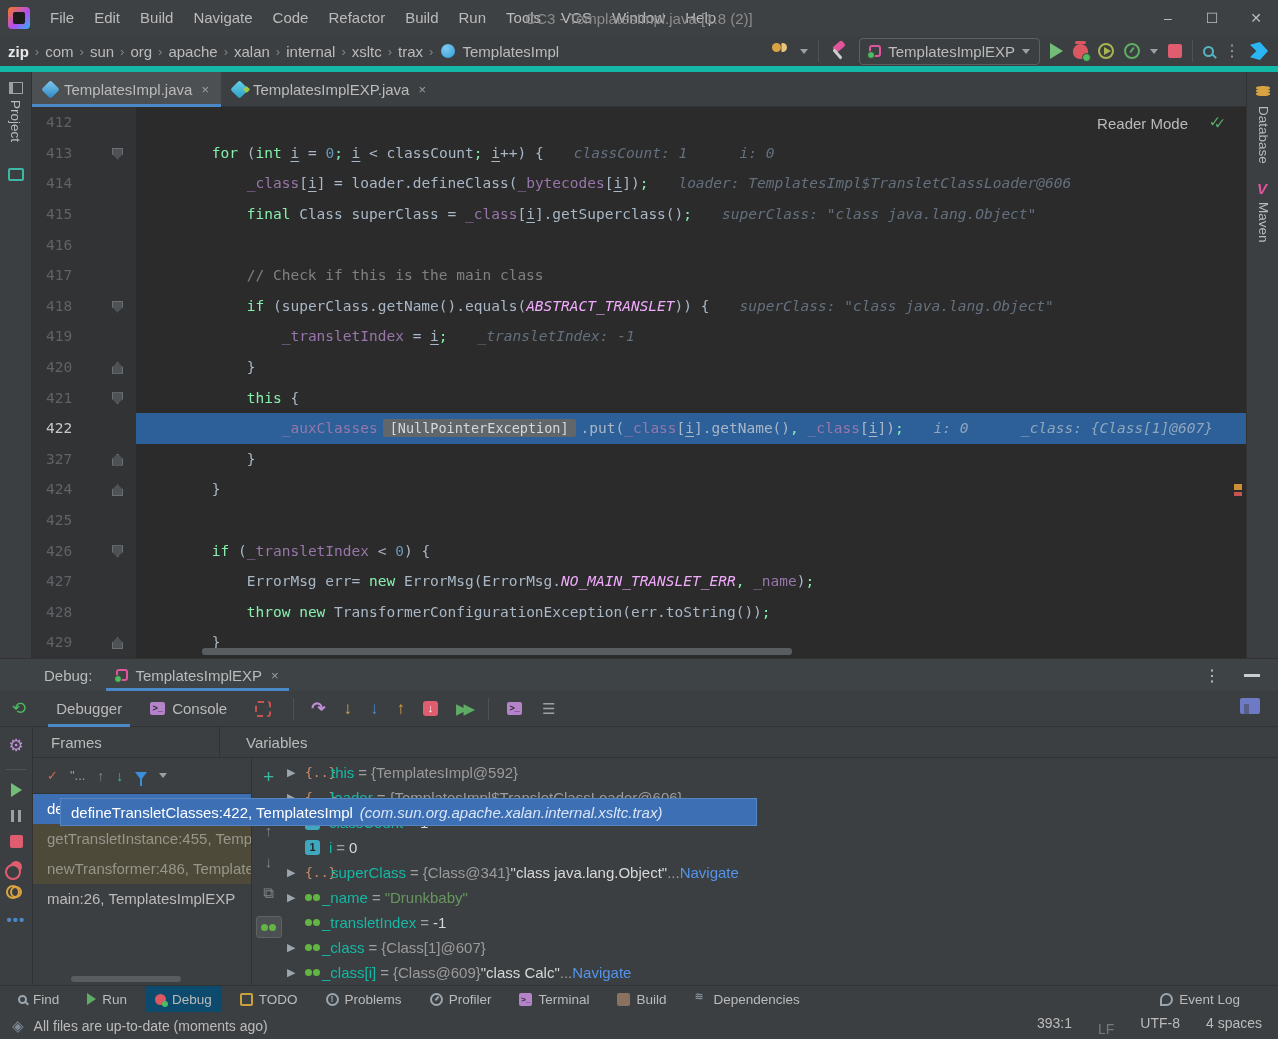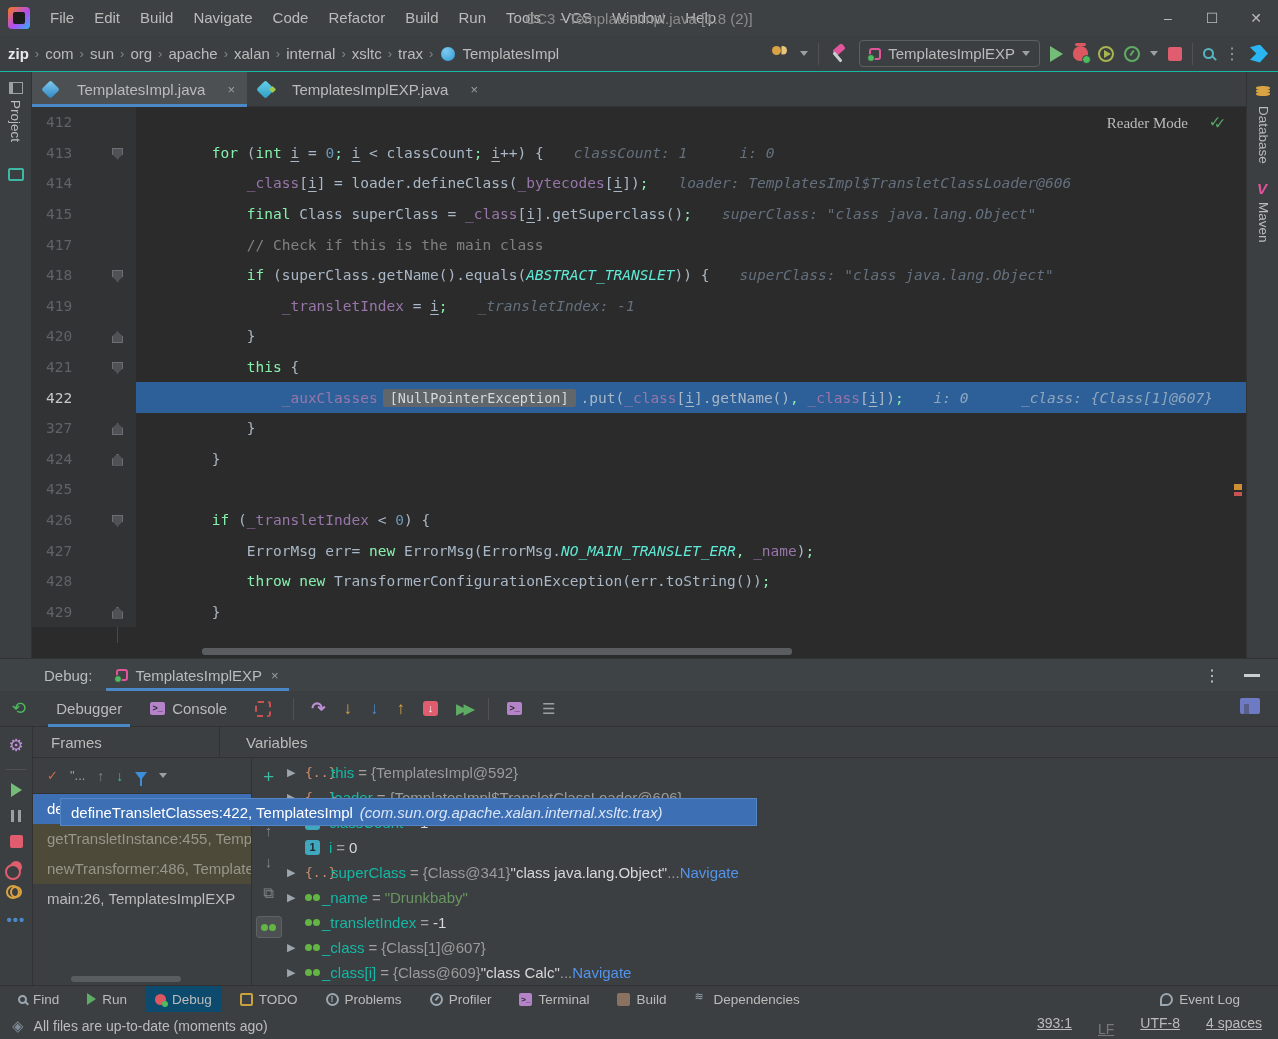"zip" #toolbar { border-bottom: 1px solid #14b8a6 -> 6px solid #14b8a6 }
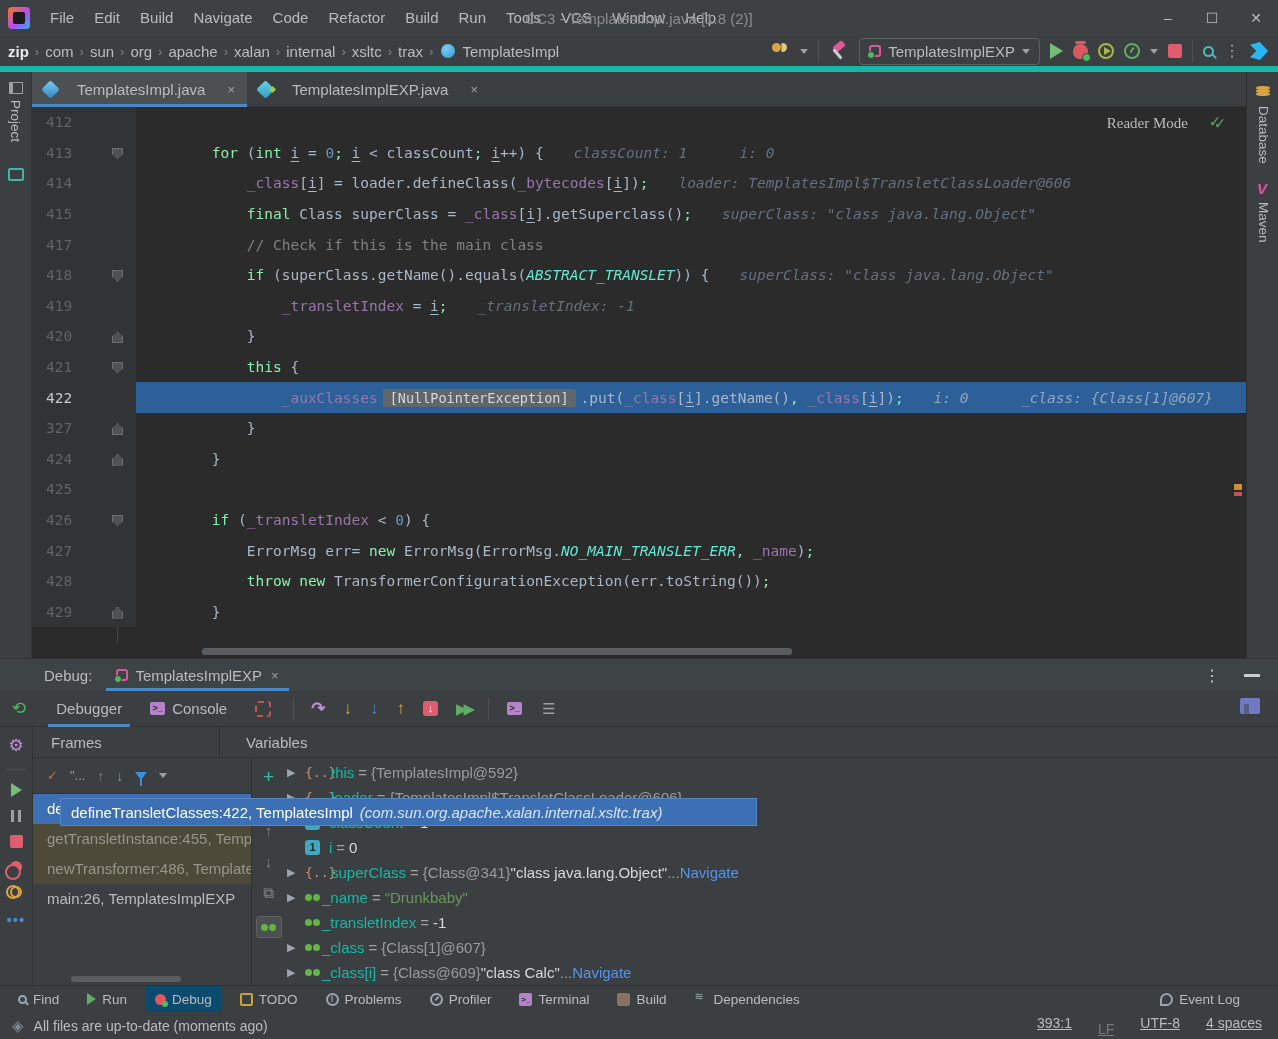"TemplatesImpl.java" .etab { gap: 20px -> 7px }
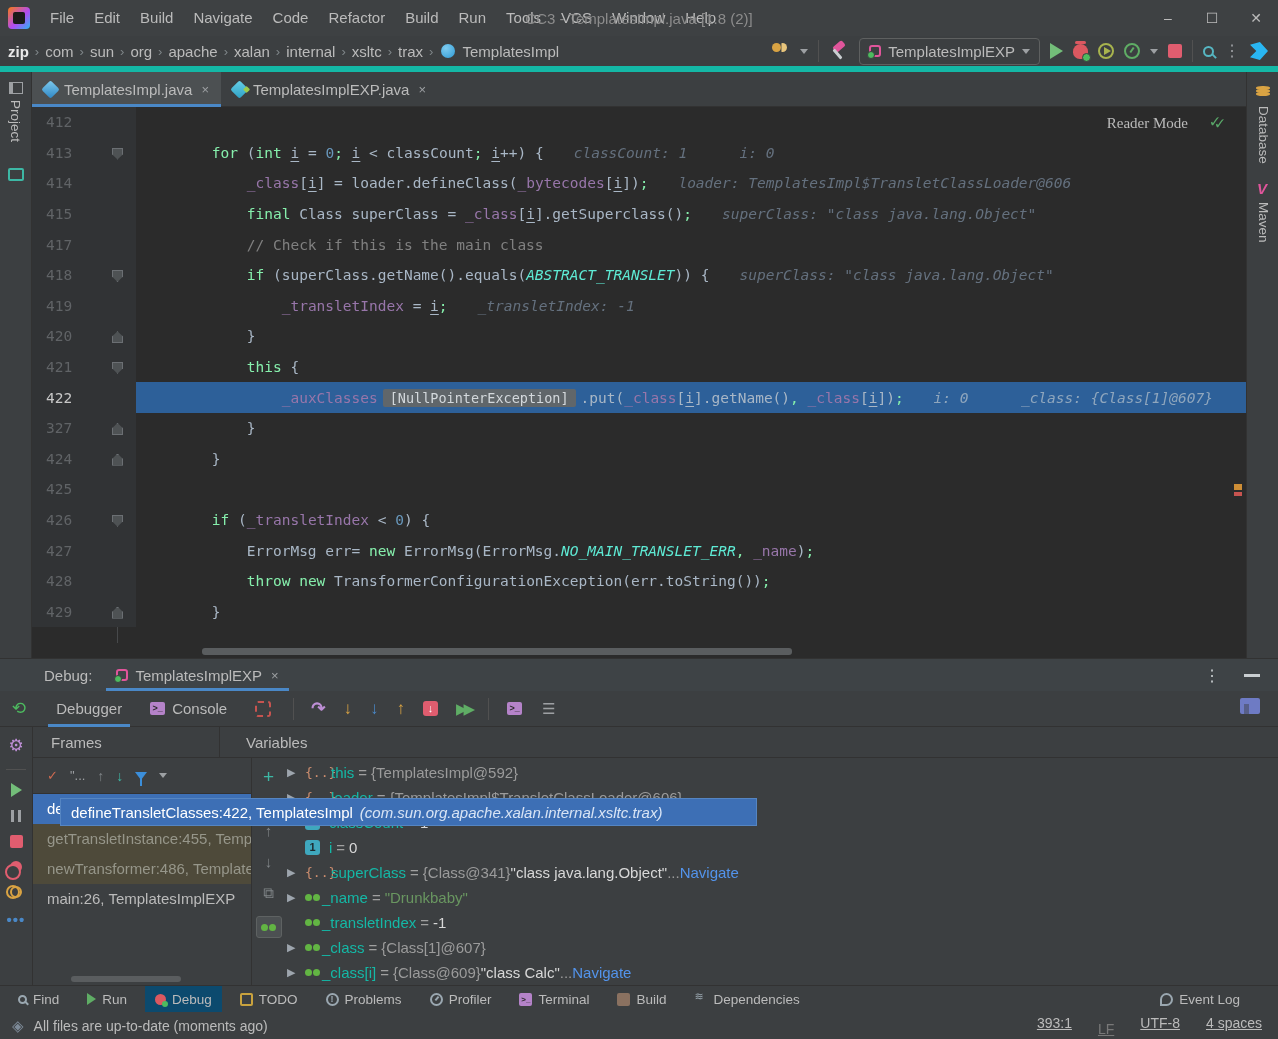"Reader Mode" #reader-mode { font-family: Liberation Serif, serif -> Liberation Sans, sans-serif }
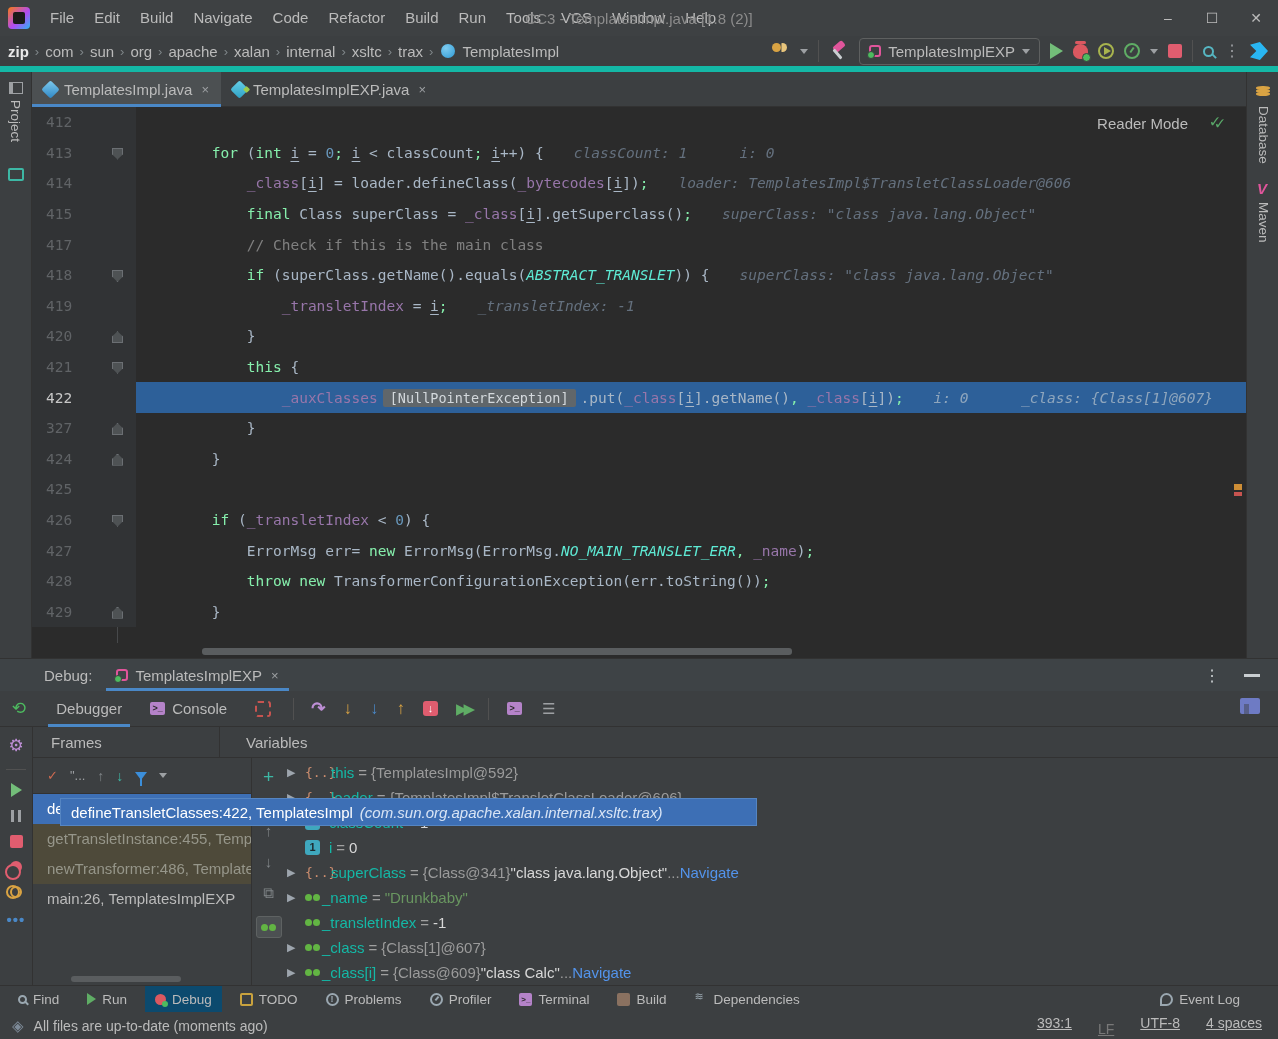"416" div.line { html: none -> <div><span>416</span><span></span><div><span></span></div></div> }
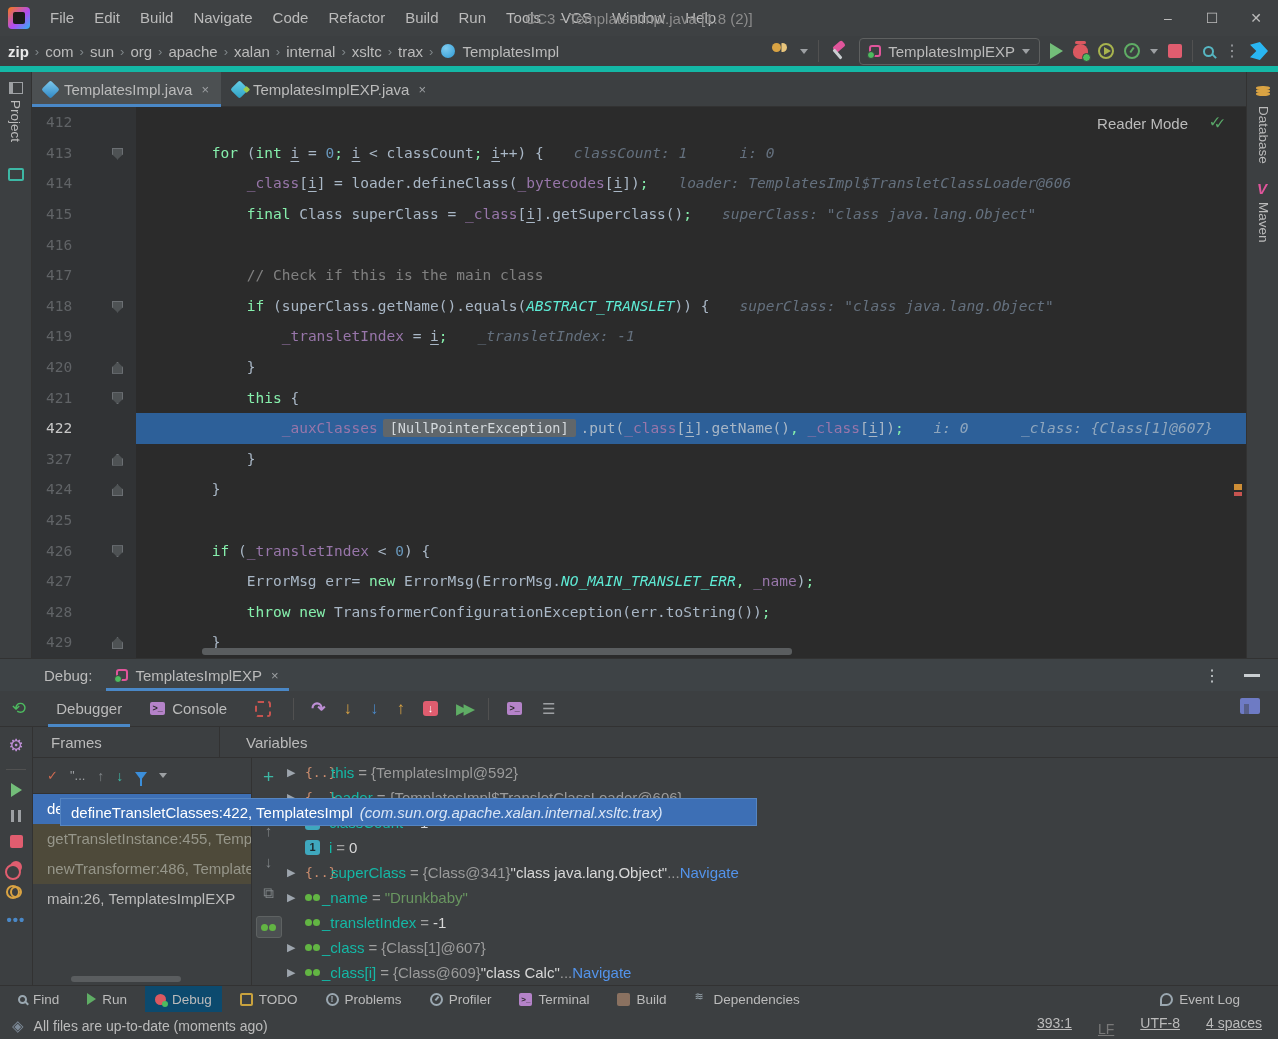"ABSTRACT_TRANSLET" .tk-ct { color: #5eead4 -> #f0abfc }
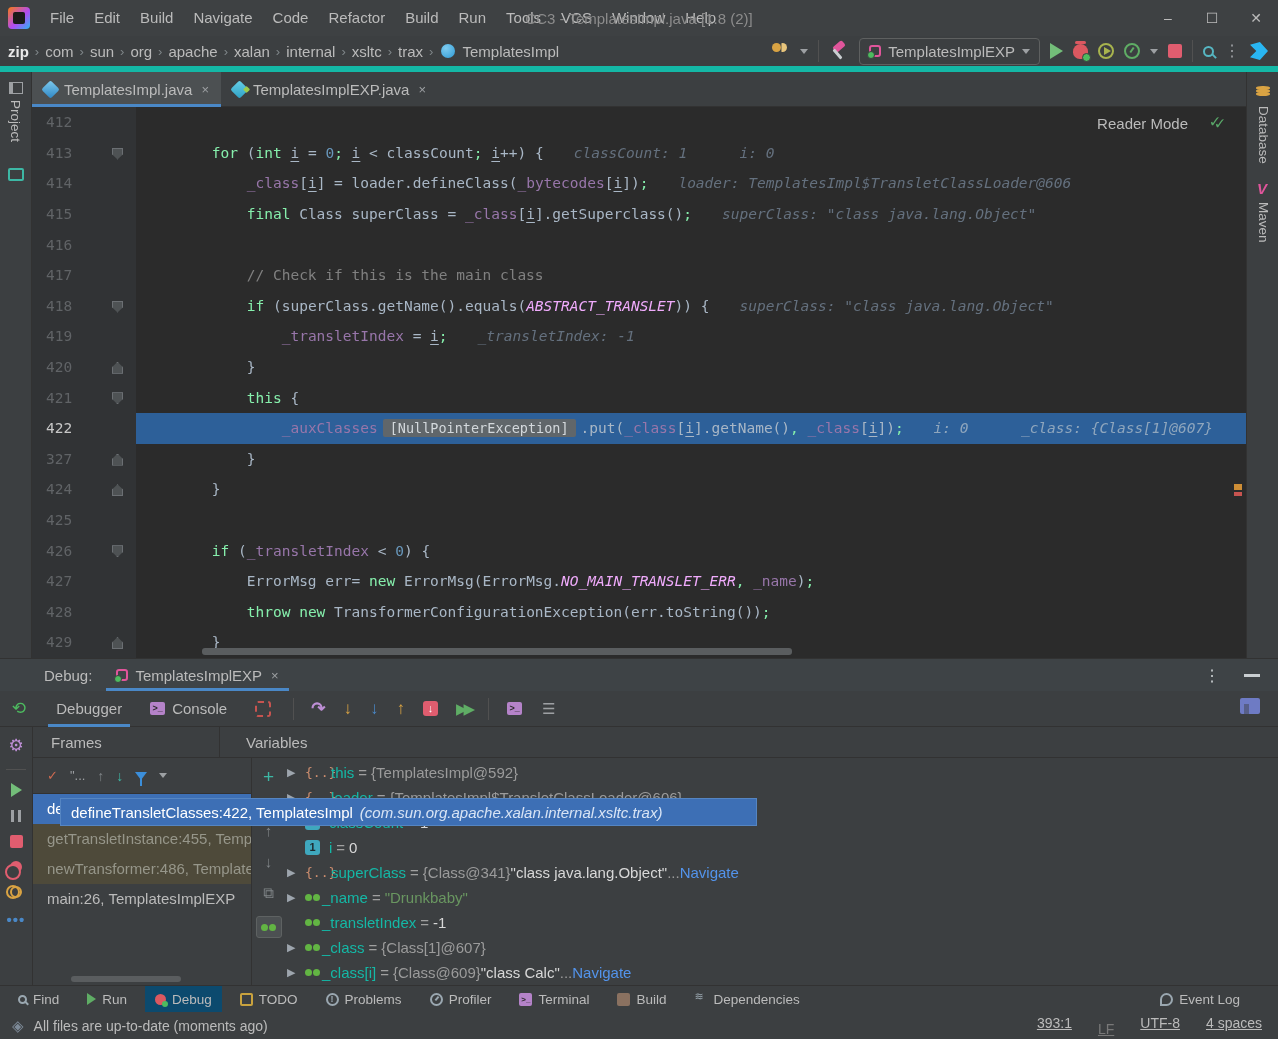"393:1" .st-item { text-decoration: underline -> none }
